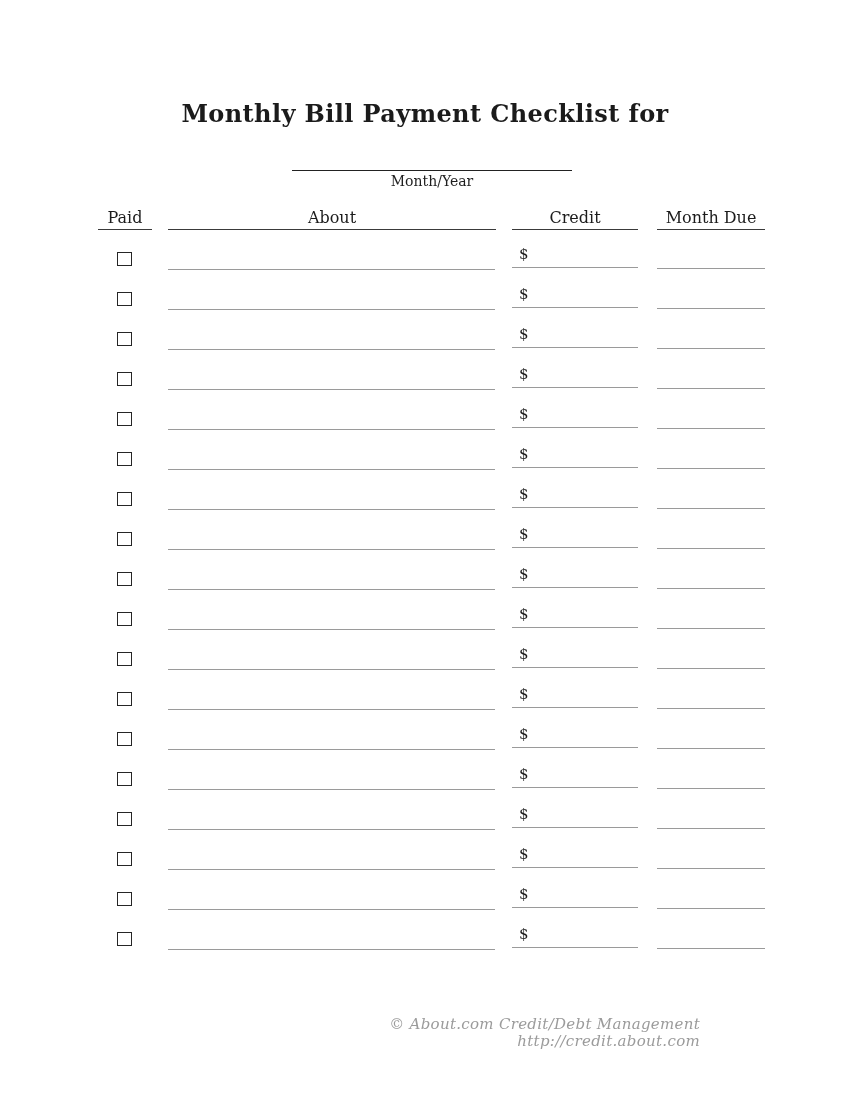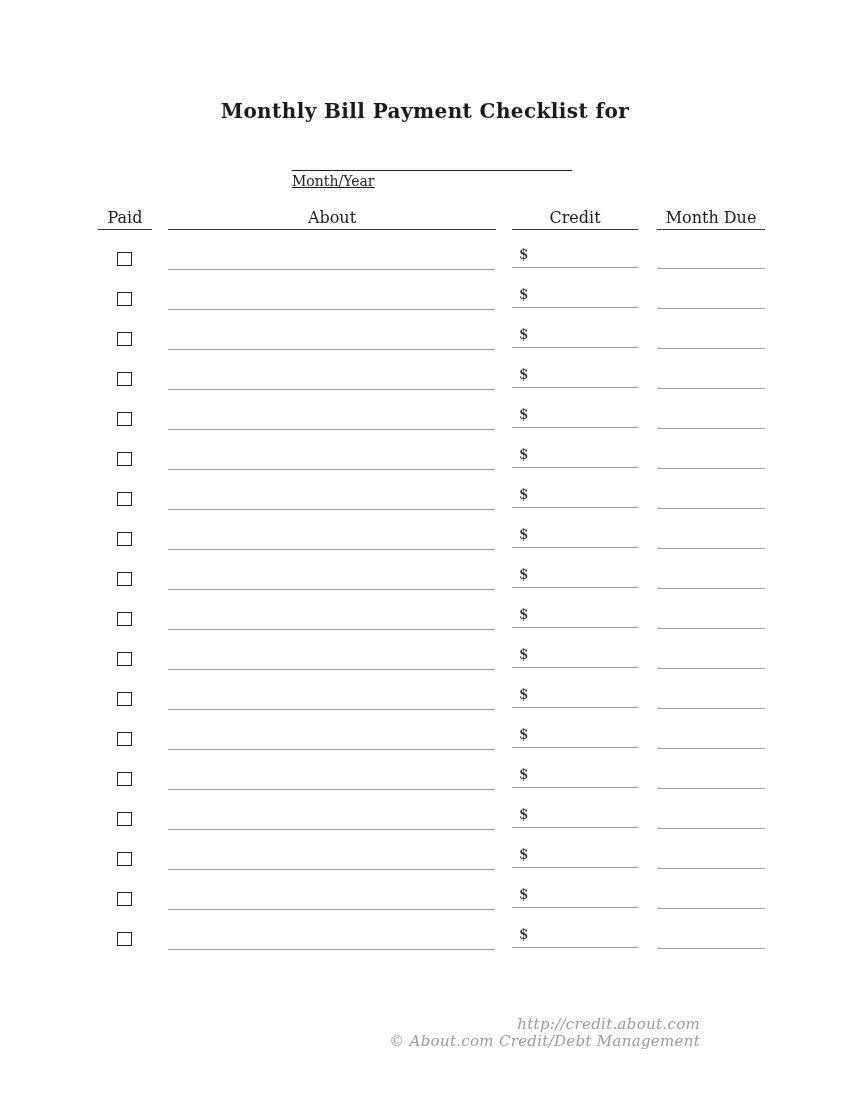"Monthly Bill Payment Checklist for" .title { font-size: 20px -> 24px }
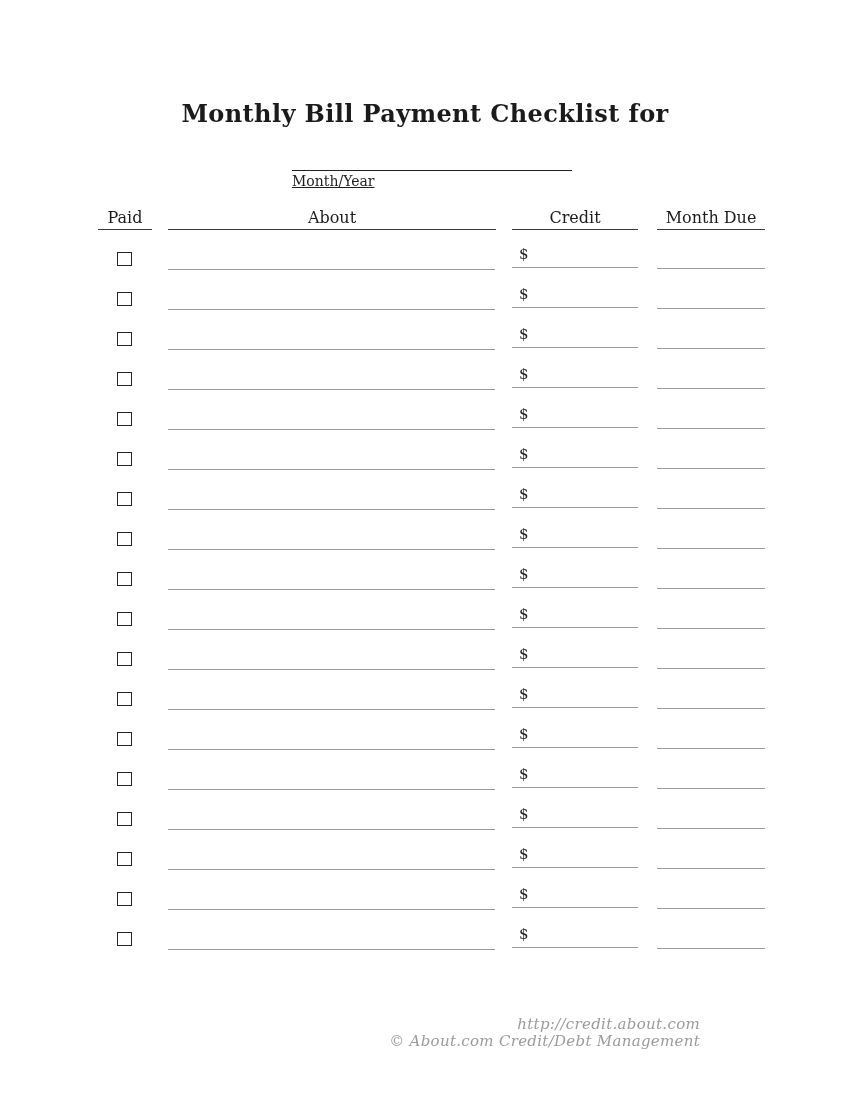"Month/Year" .monthyear-label { text-align: none -> center; text-decoration: underline -> none }
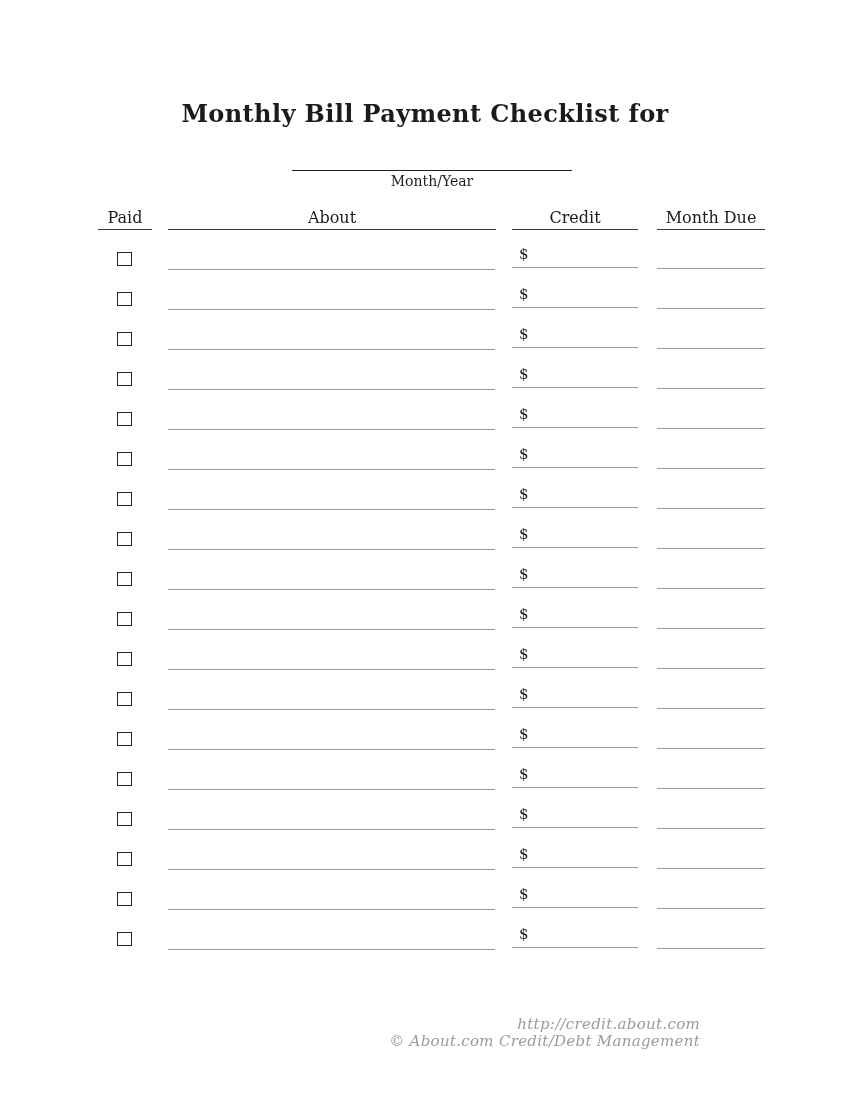"http://credit.about.com" div { order: before "© About.com Credit/Debt Management" -> after "© About.com Credit/Debt Management" }
